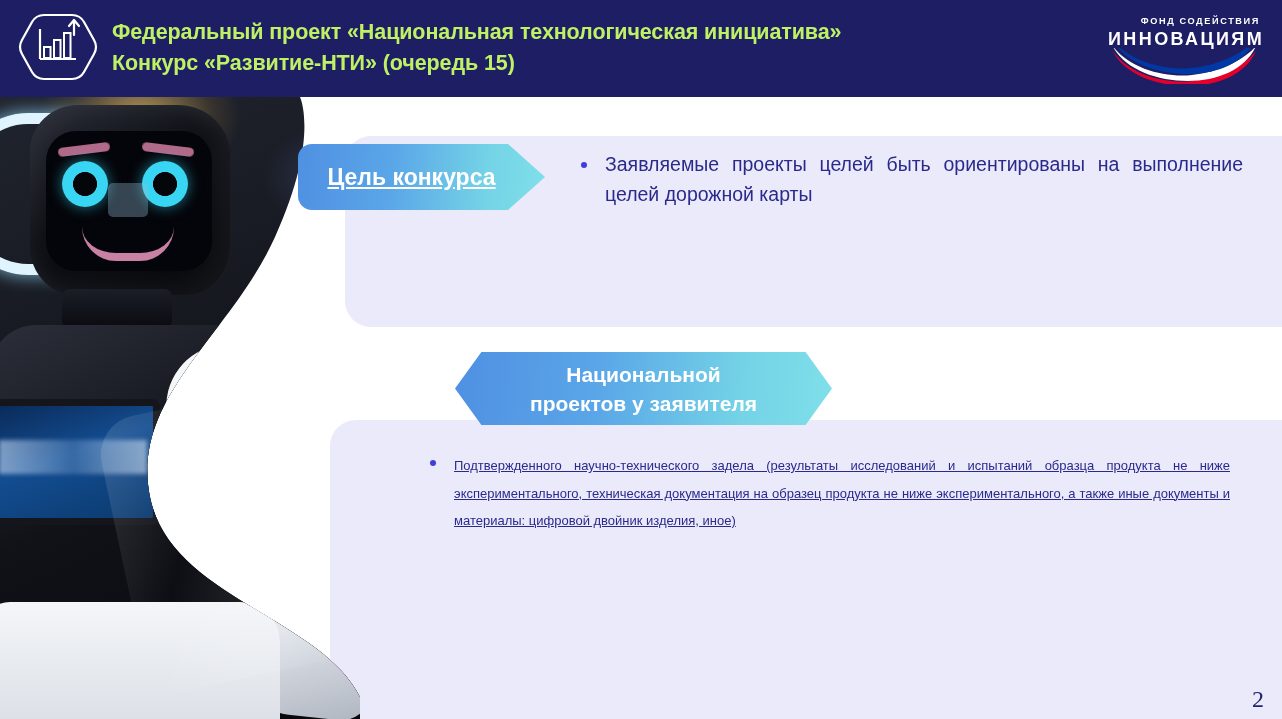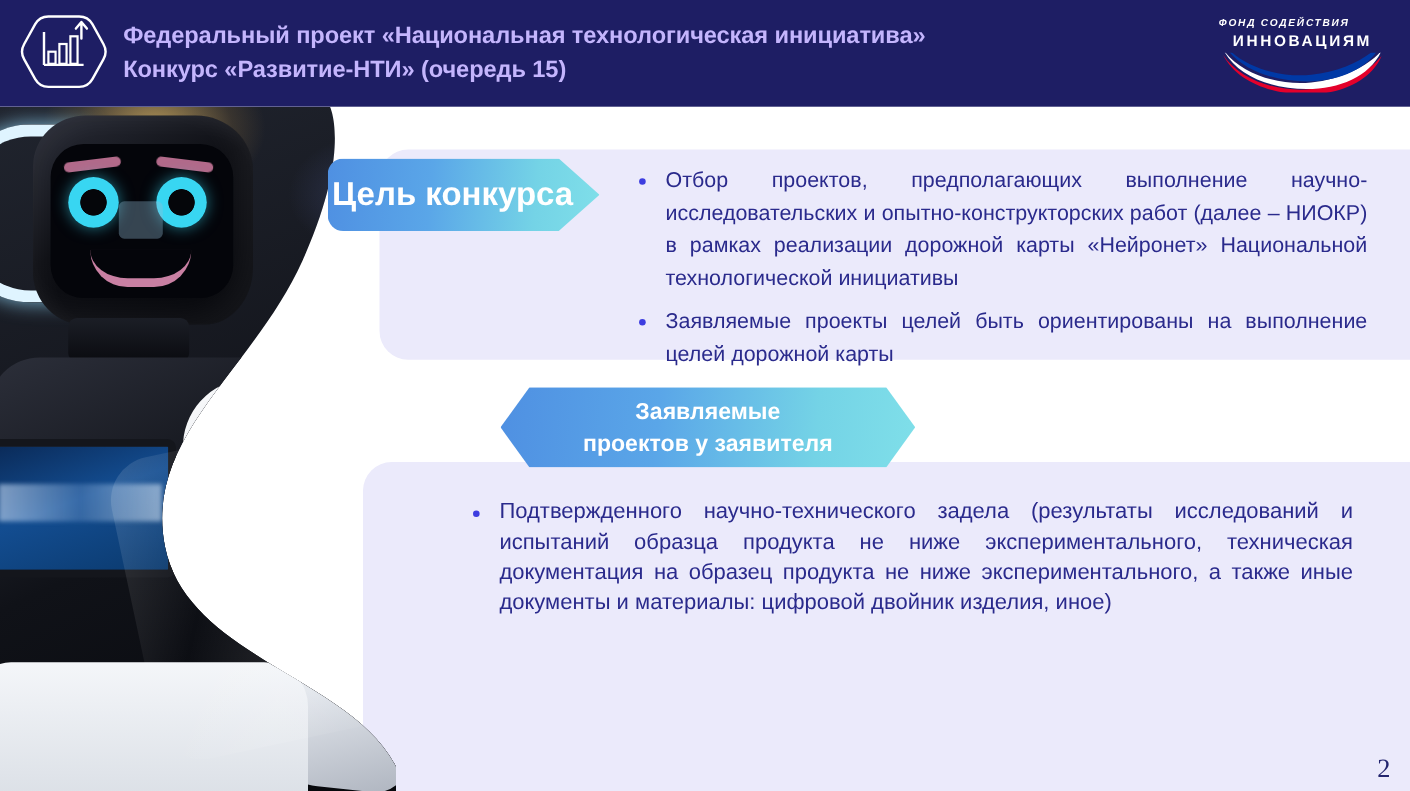"Федеральный проект «Национальная" .header-title { color: #c4b5fd -> #bef264 }
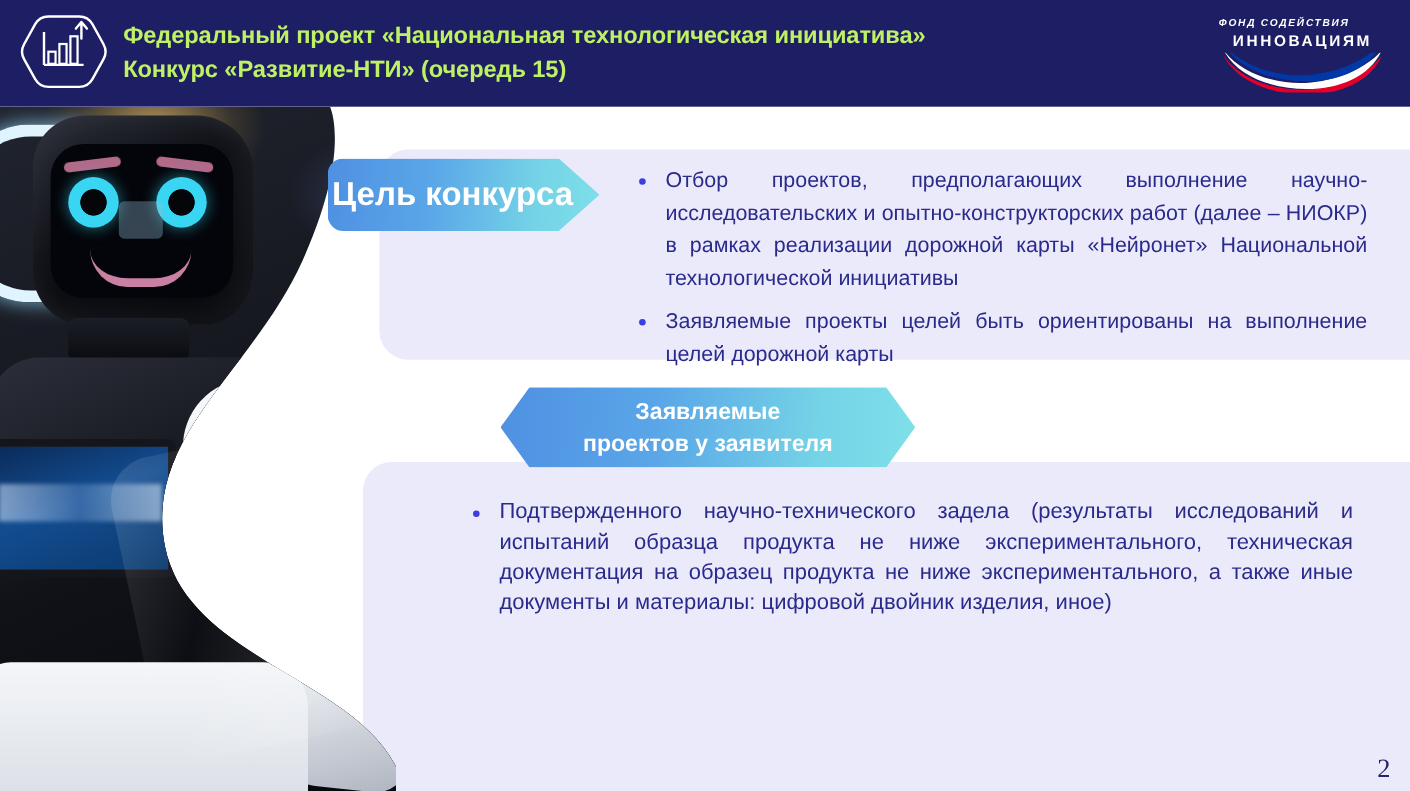"ФОНД СОДЕЙСТВИЯ" .fasie-logo .fasie-line1 { font-style: italic -> none; text-align: left -> right }
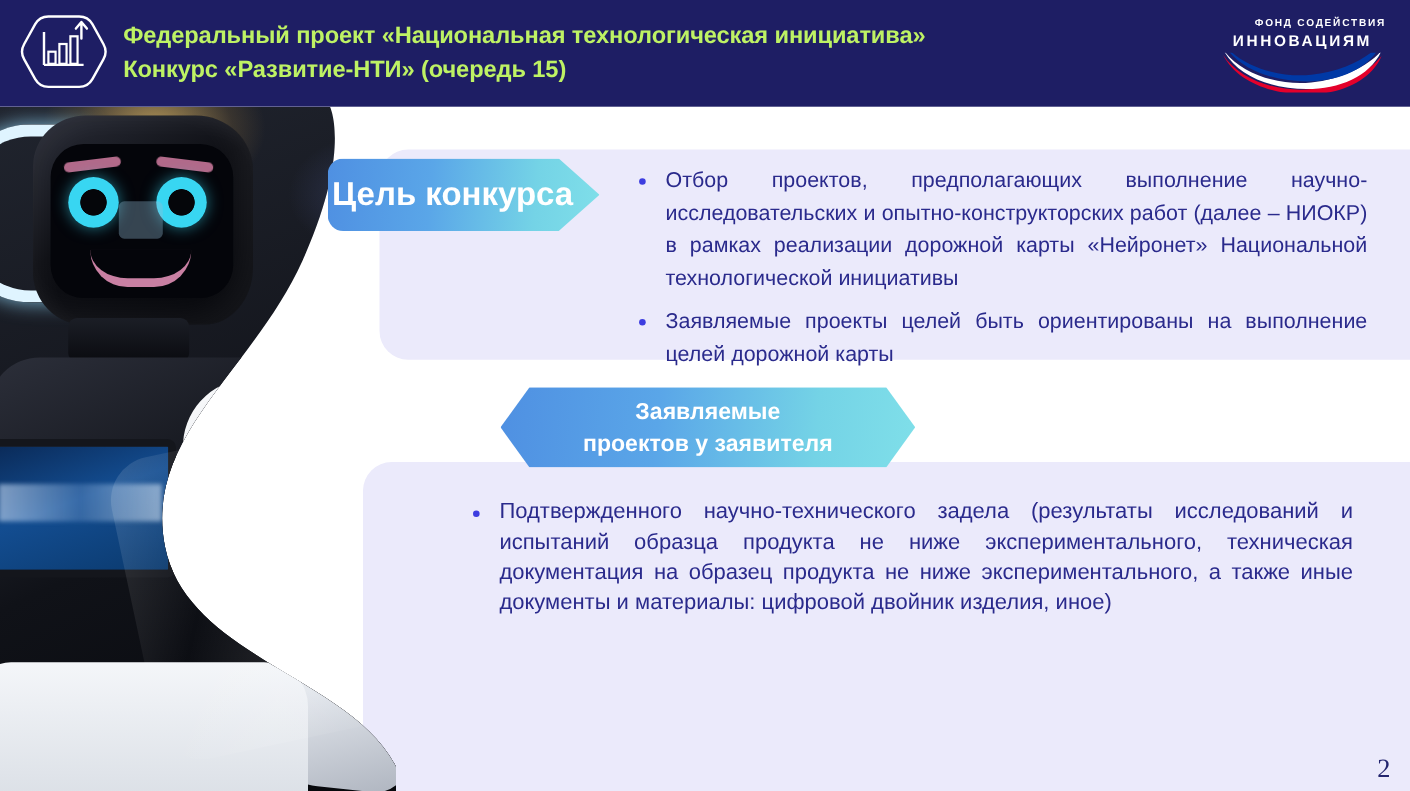"ИННОВАЦИЯМ" .fasie-logo .fasie-line2 { font-size: 14px -> 18px }
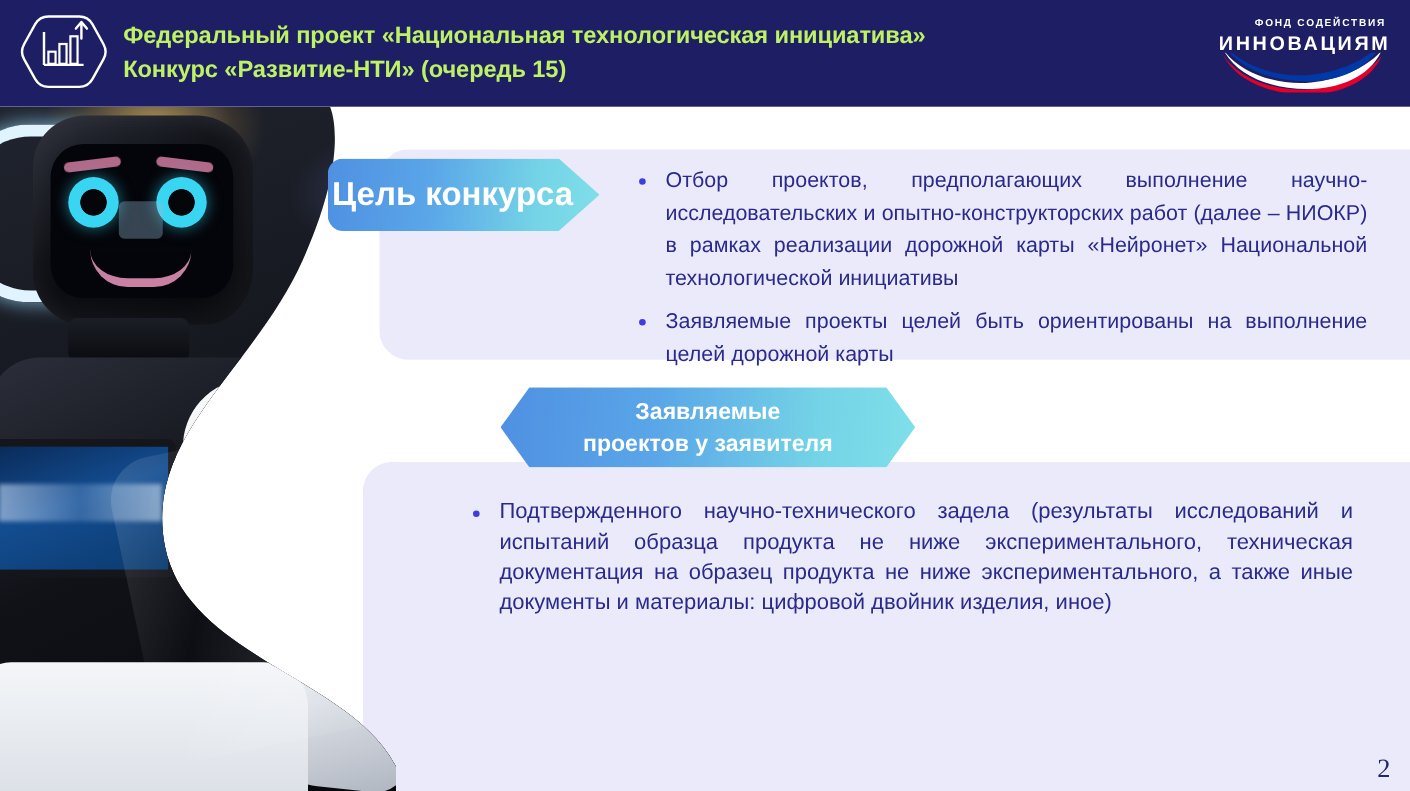"Цель конкурса" .badge-goal { font-size: 30px -> 23px; text-decoration: none -> underline }
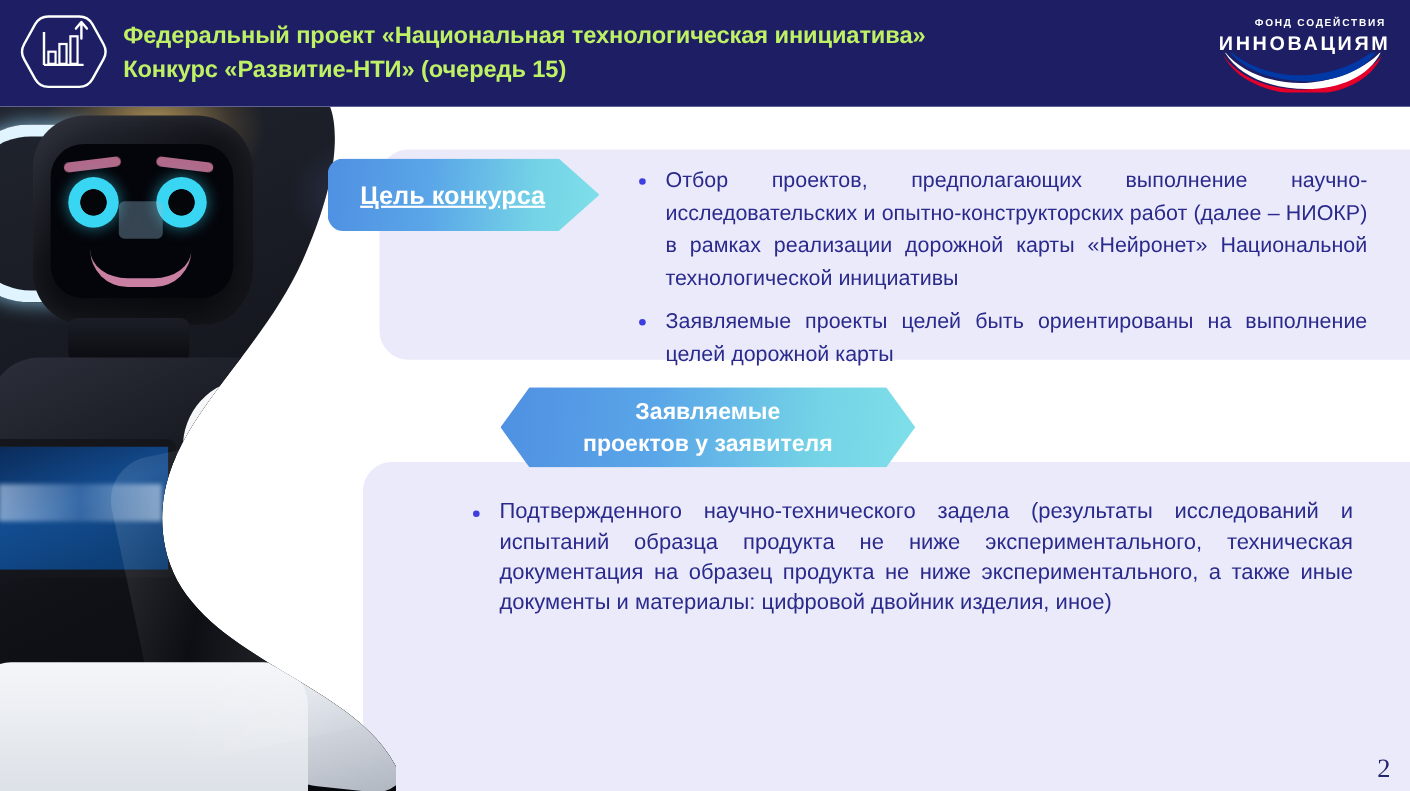"Отбор проектов, предполагающих" li { html: <li>Отбор проектов, предполагающих выполнение научно-исследовательских и опытно-конструкторских работ (далее – НИОКР) в рамках реализации дорожной карты «Нейронет» Национальной технологической инициативы</li> -> none }
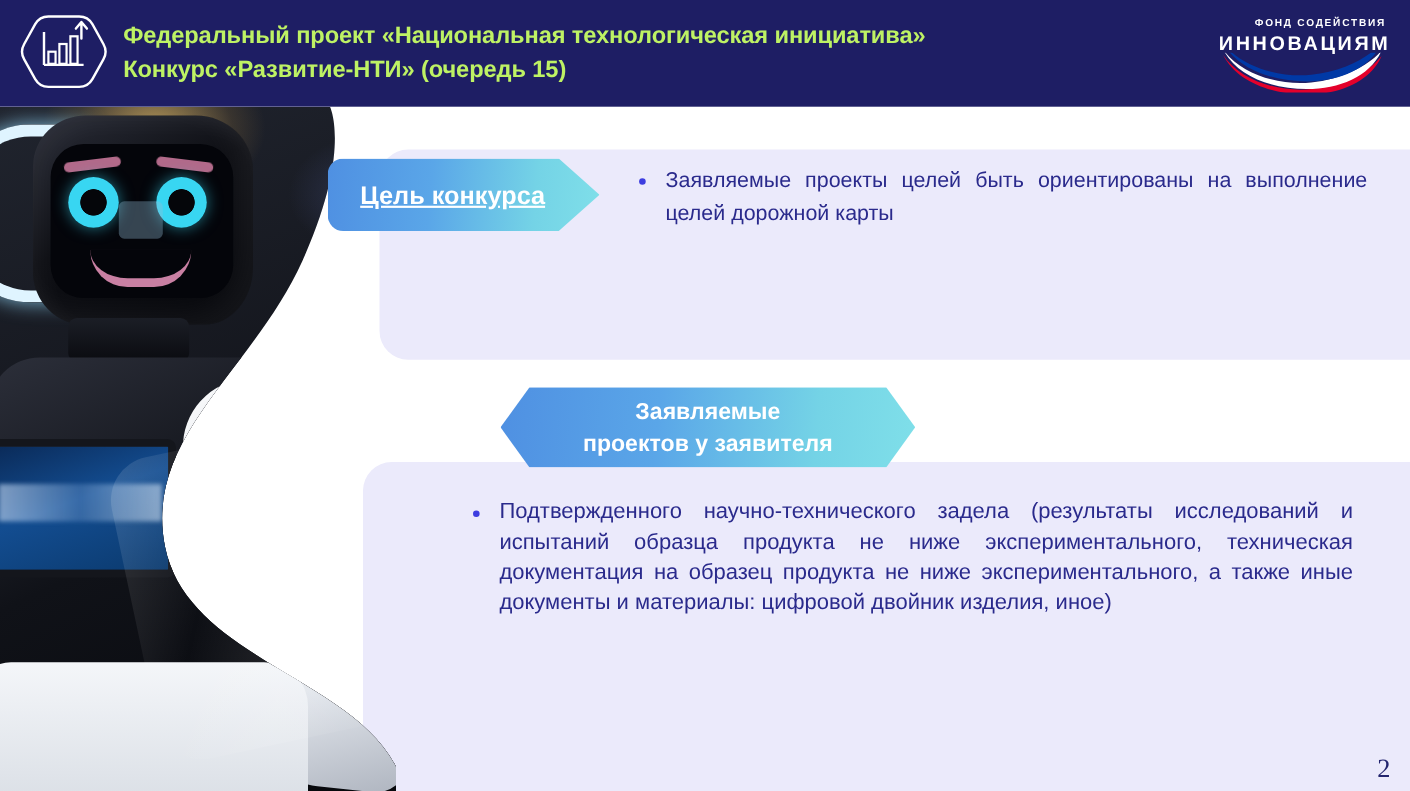"Заявляемые" span.b-line { text: Заявляемые -> Национальной }
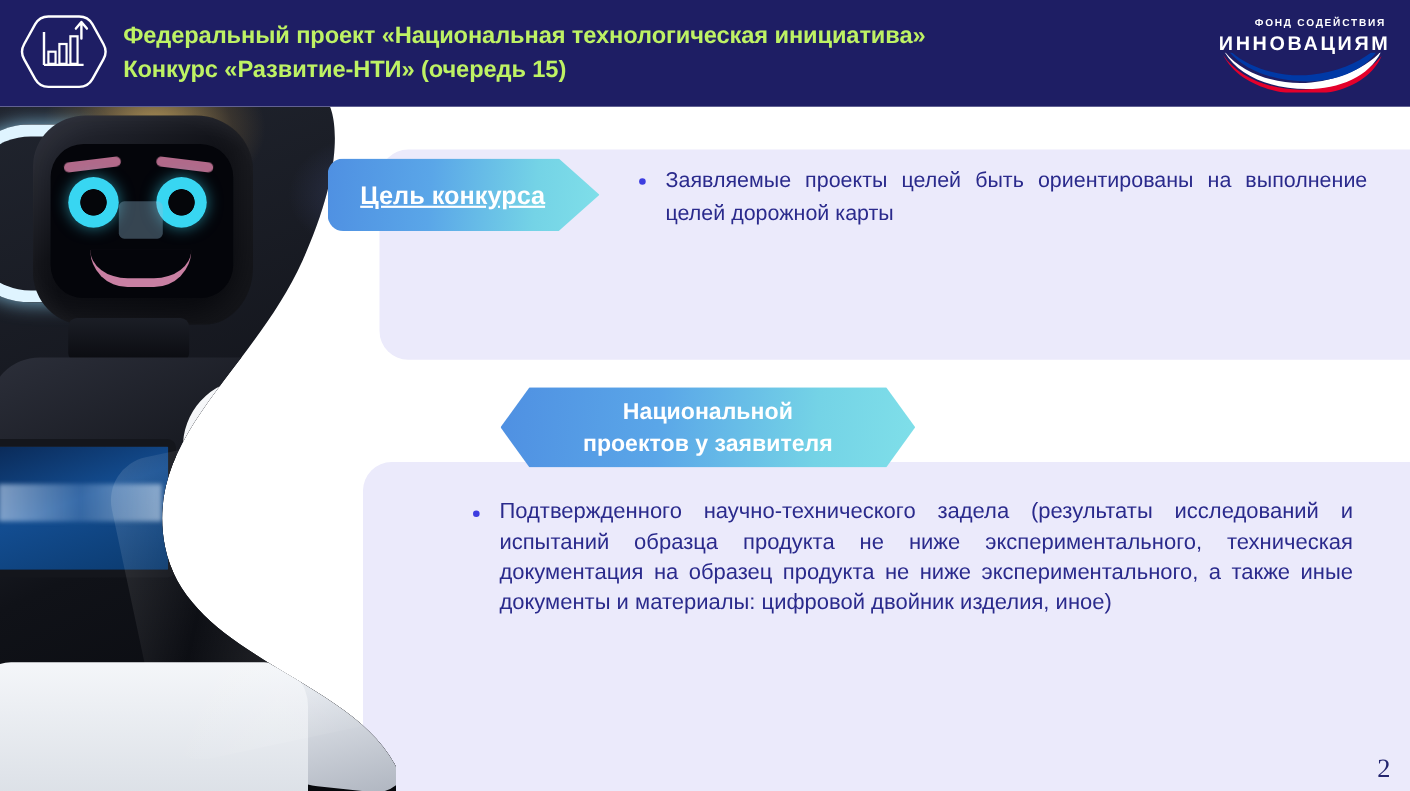"Подтвержденного научно-технического" .bullets-required { font-size: 20px -> 13px; text-decoration: none -> underline }
